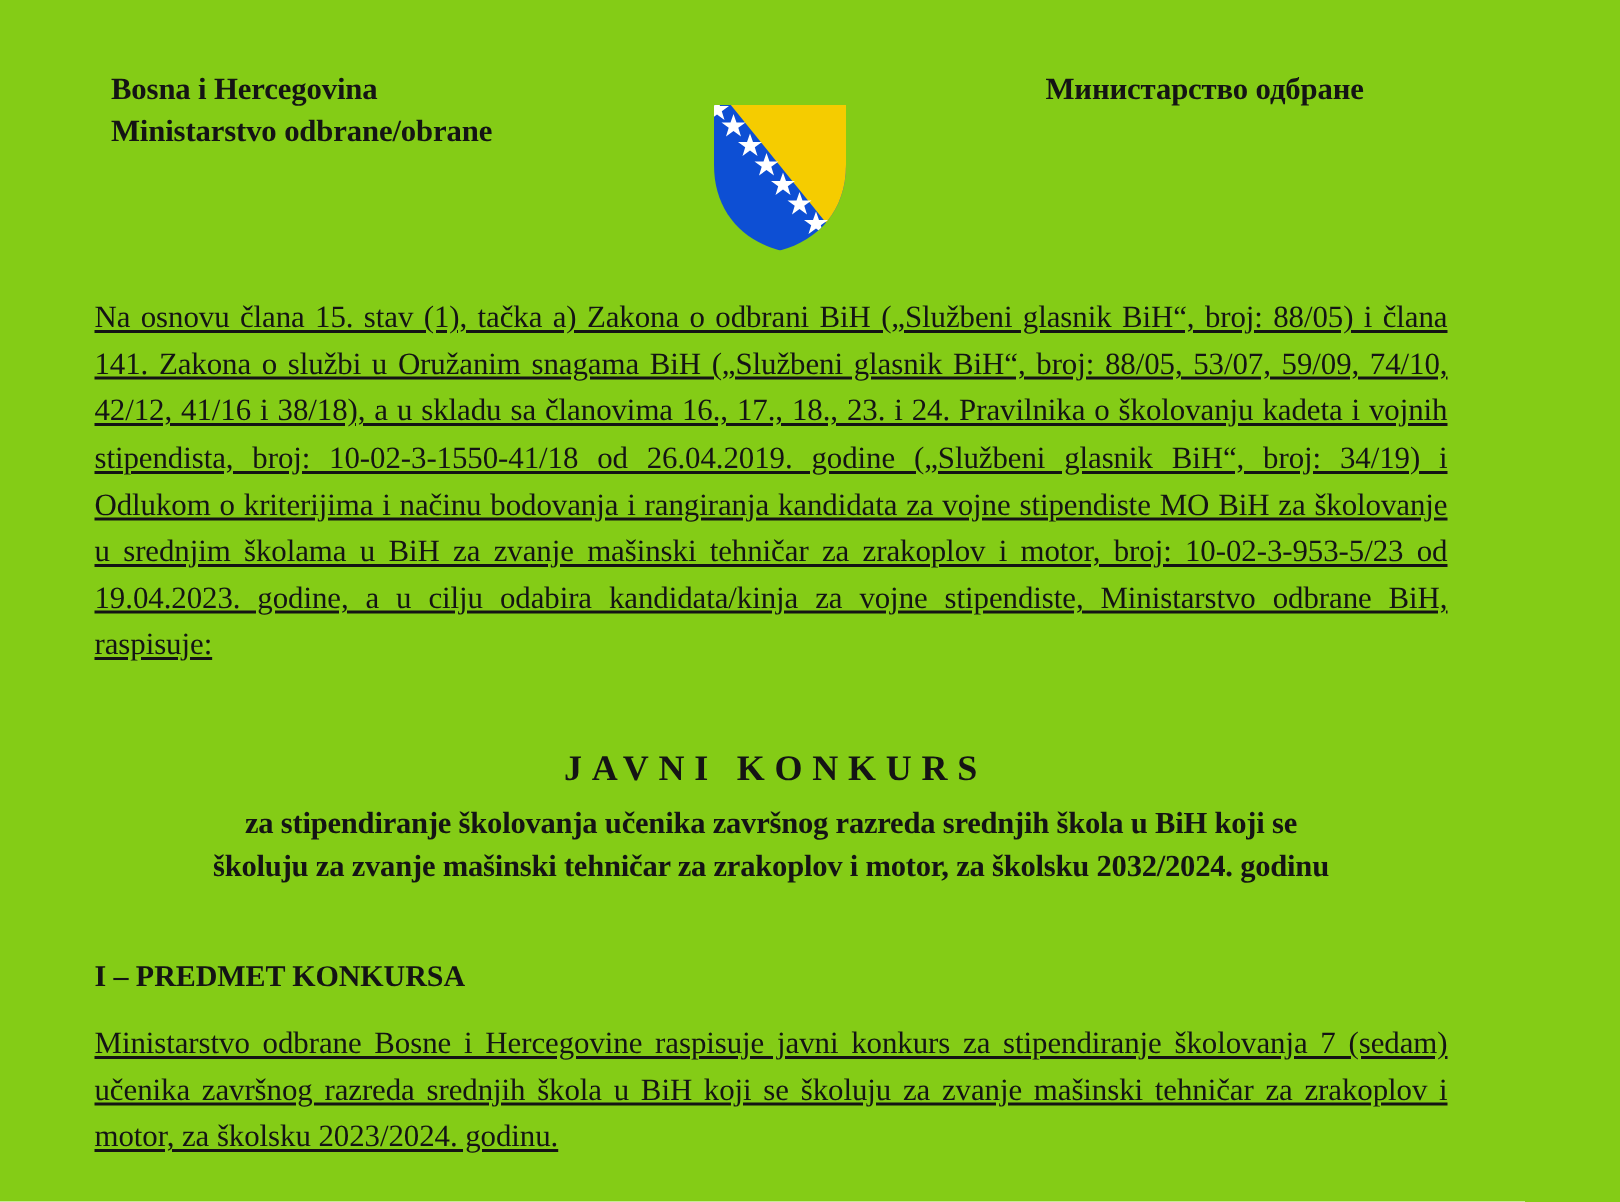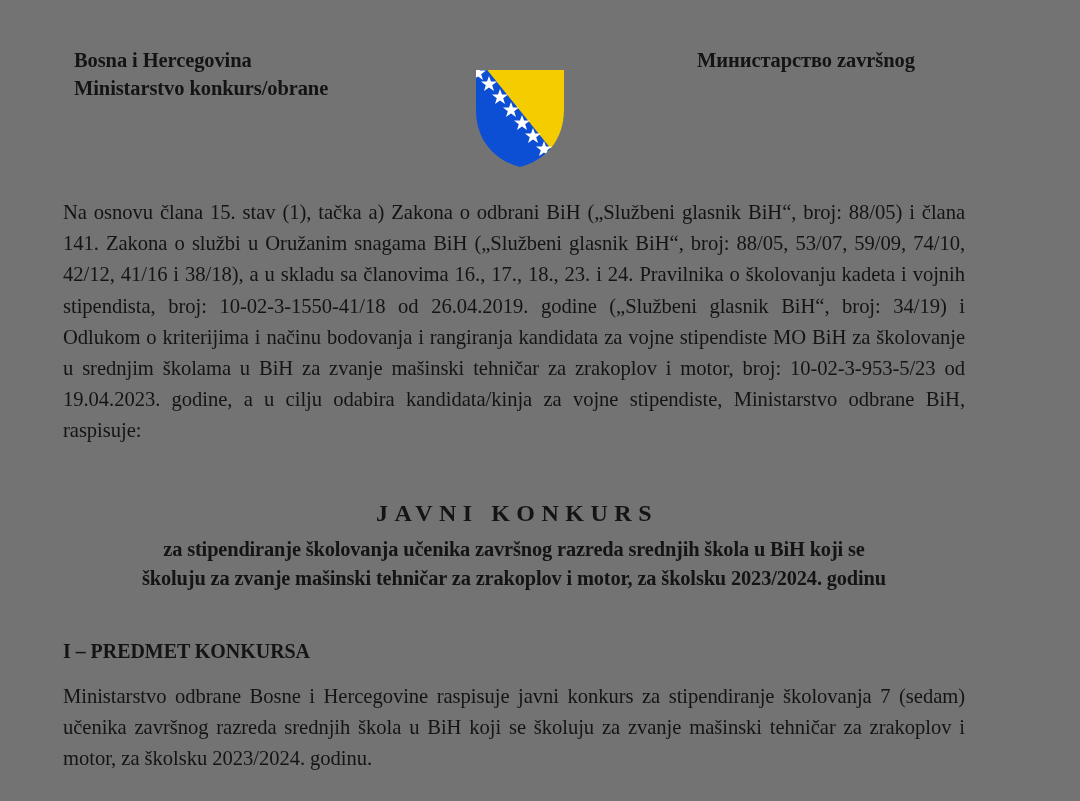"Bosna i Hercegovina" .page { background: #737373 -> #84cc16 }
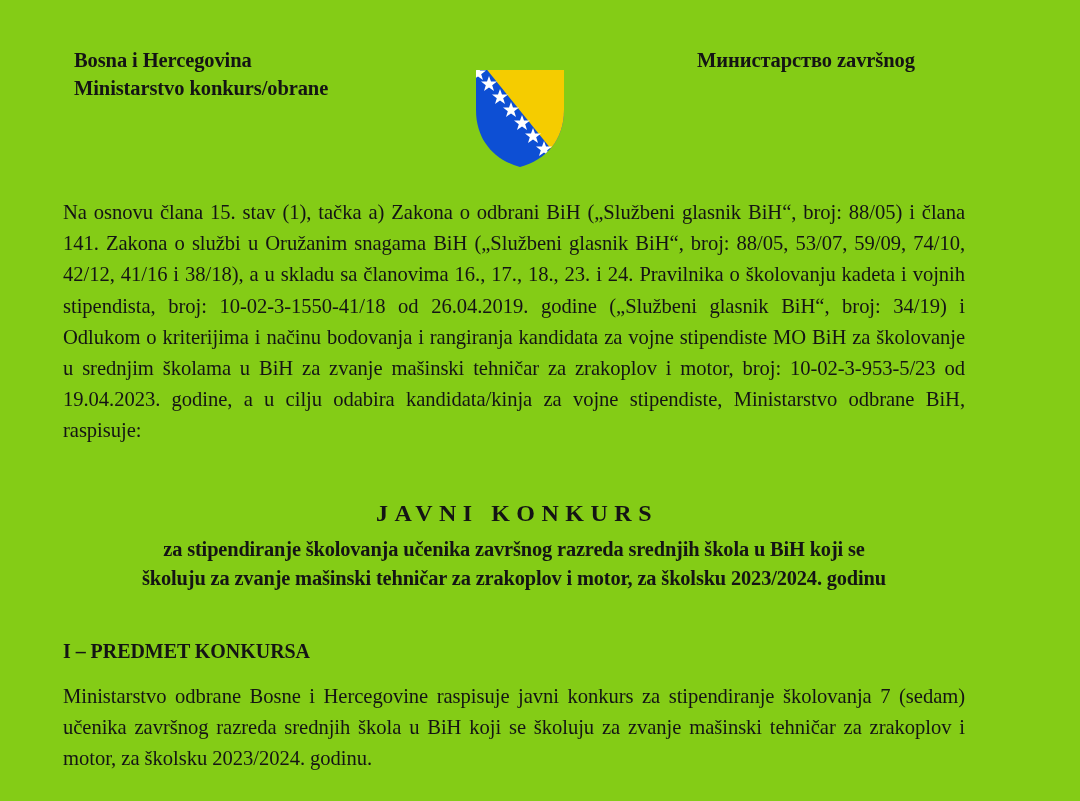"Министарство završnog" span.header-line { text: završnog -> одбране }
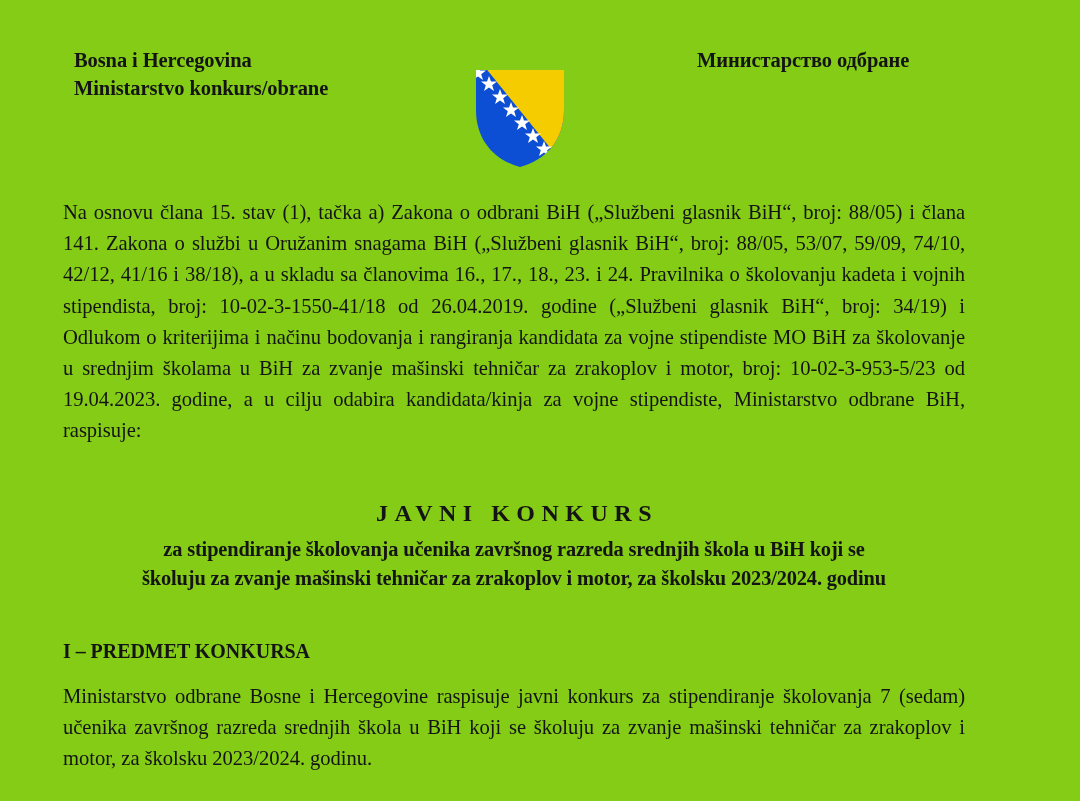"Ministarstvo konkurs/obrane" span.header-line { text: konkurs/obrane -> odbrane/obrane }
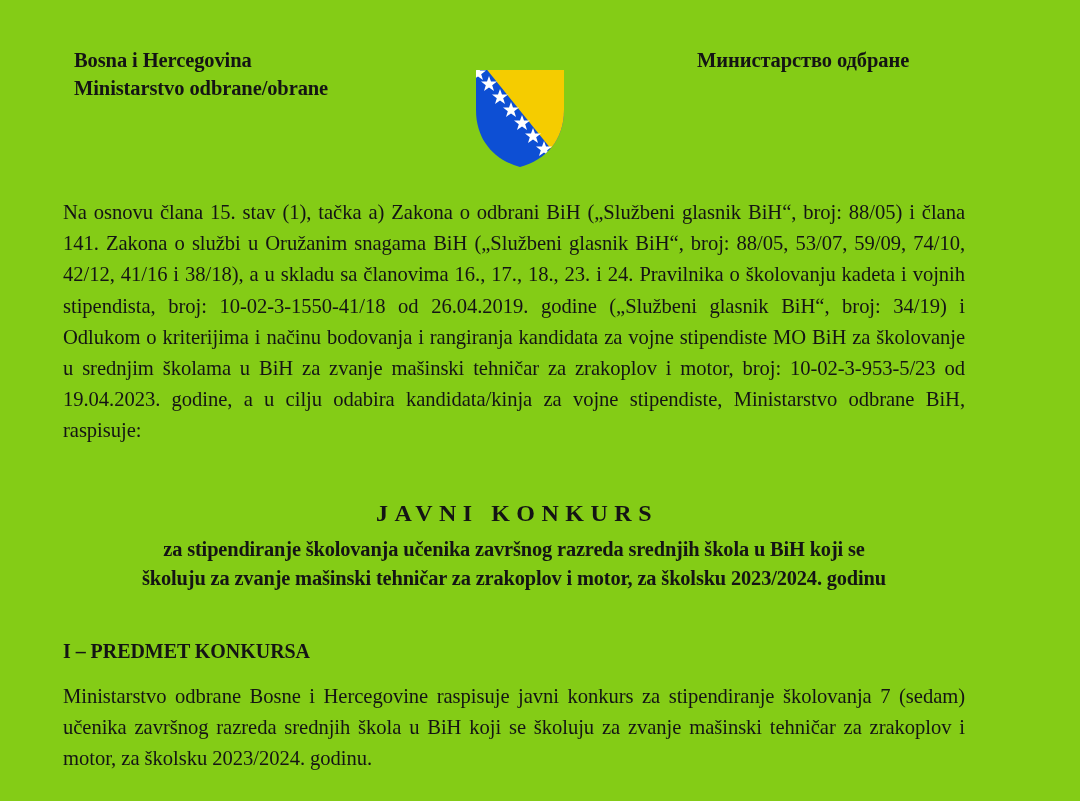"Na osnovu člana 15. stav" .body-para { text-decoration: none -> underline }
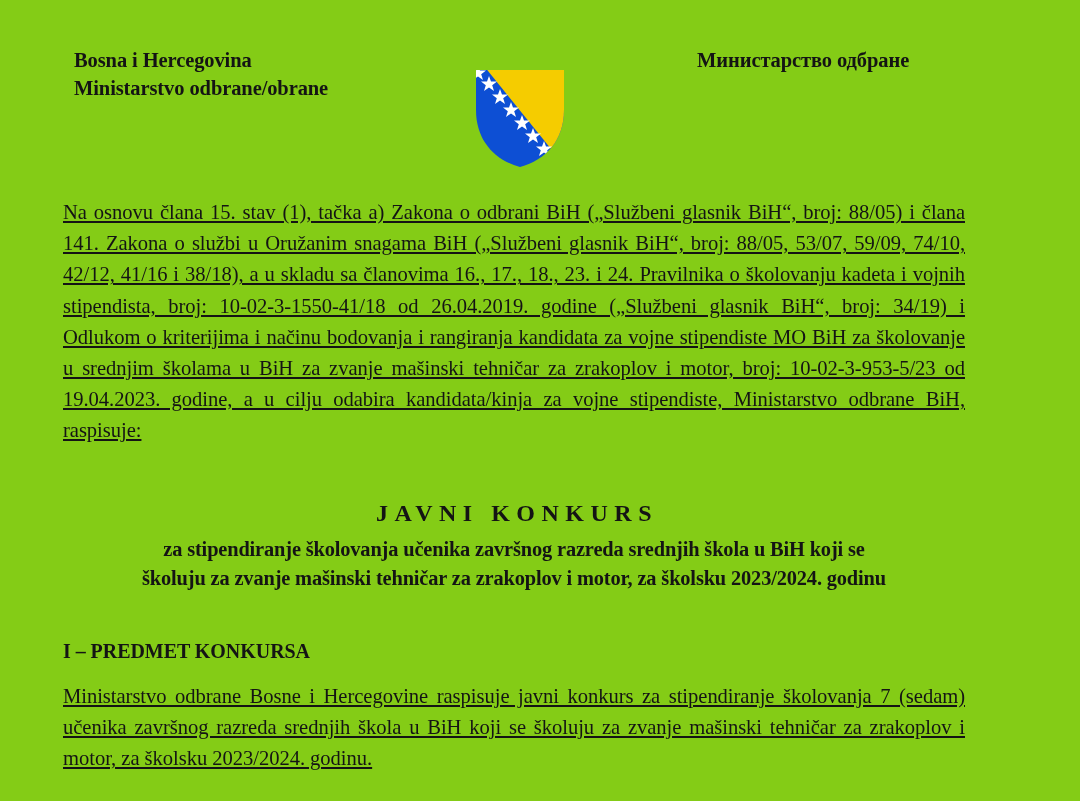"školuju za zvanje mašinski tehničar" span.title-sub-line { text: 2023/2024 -> 2032/2024 }
